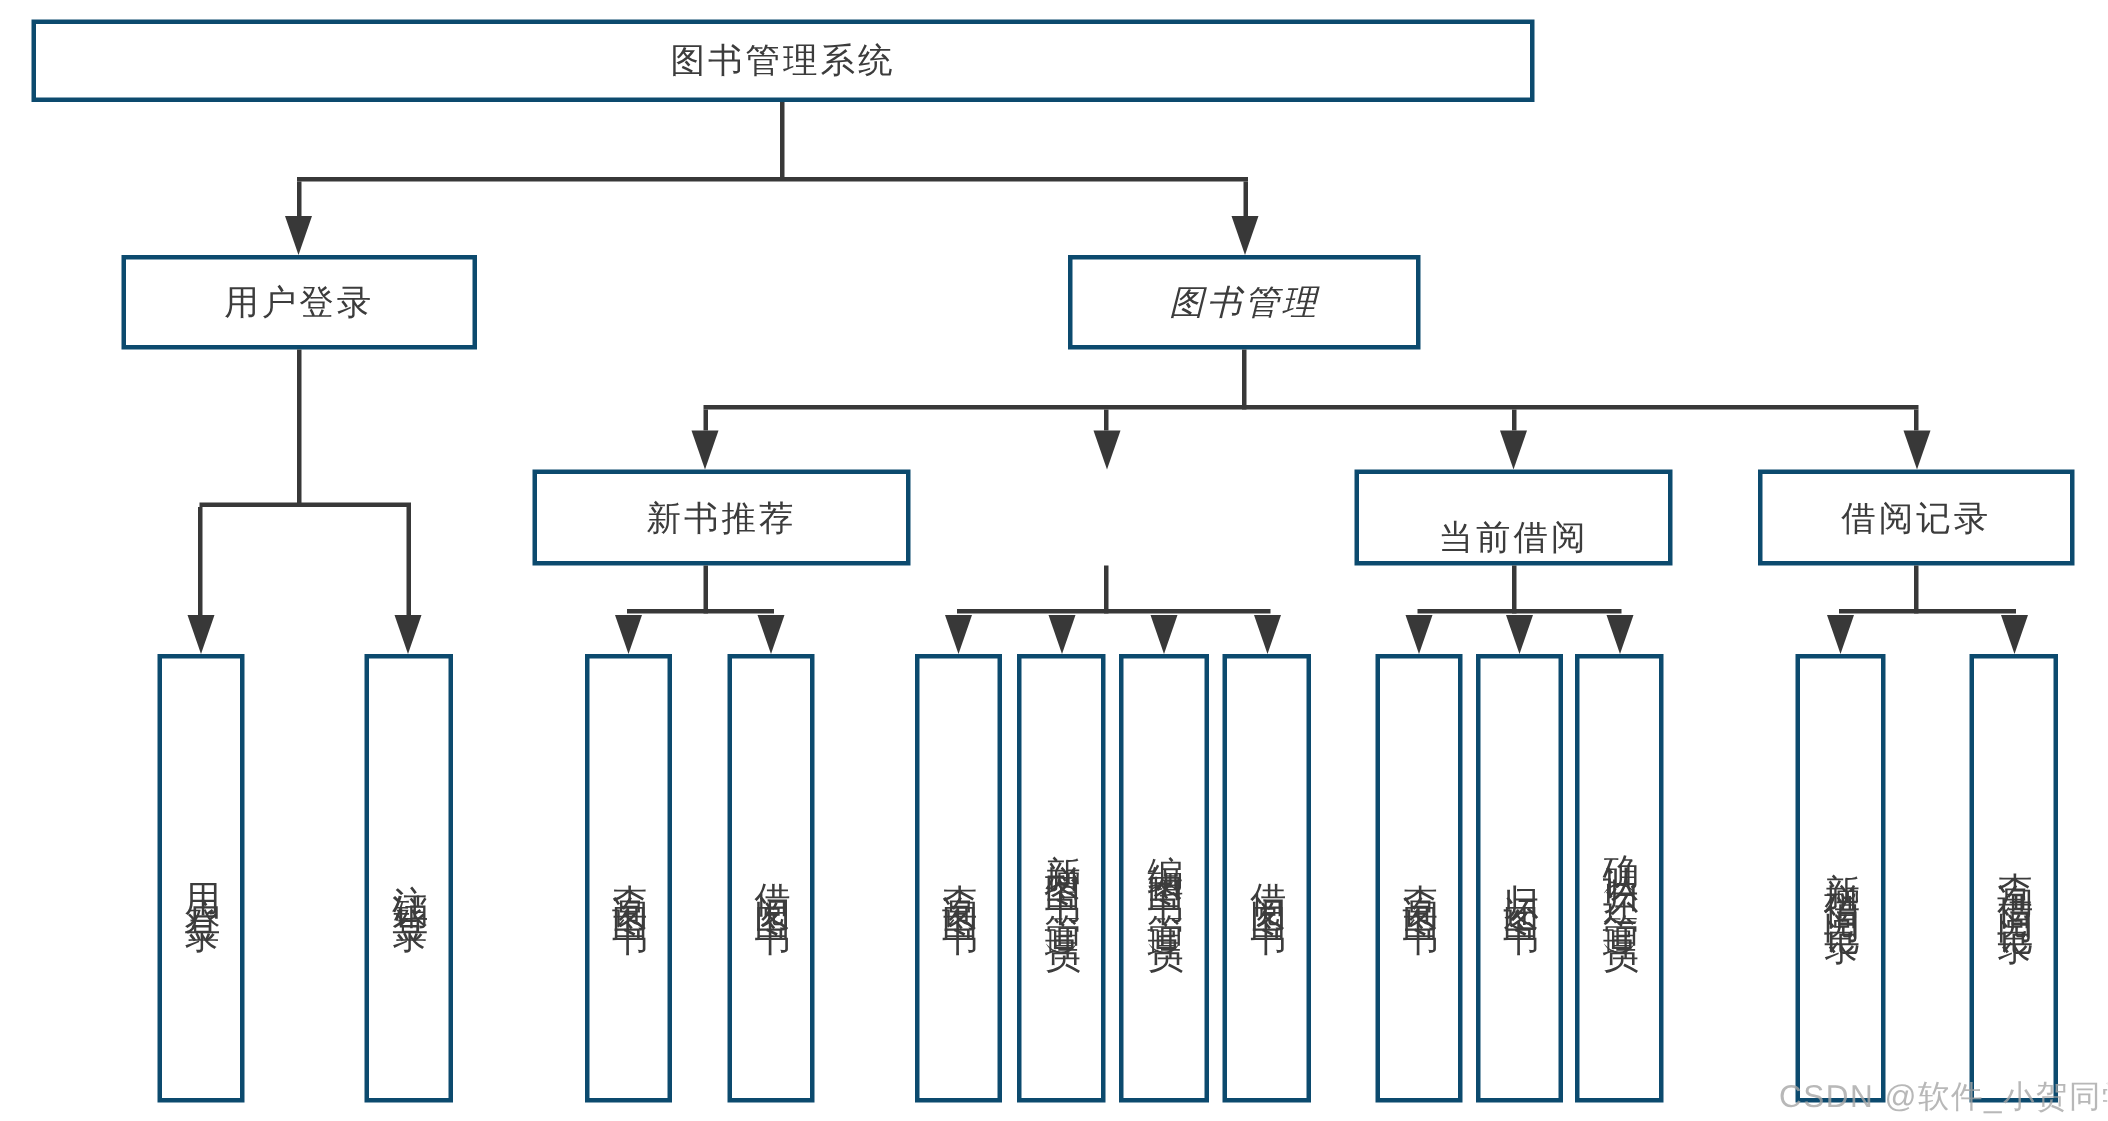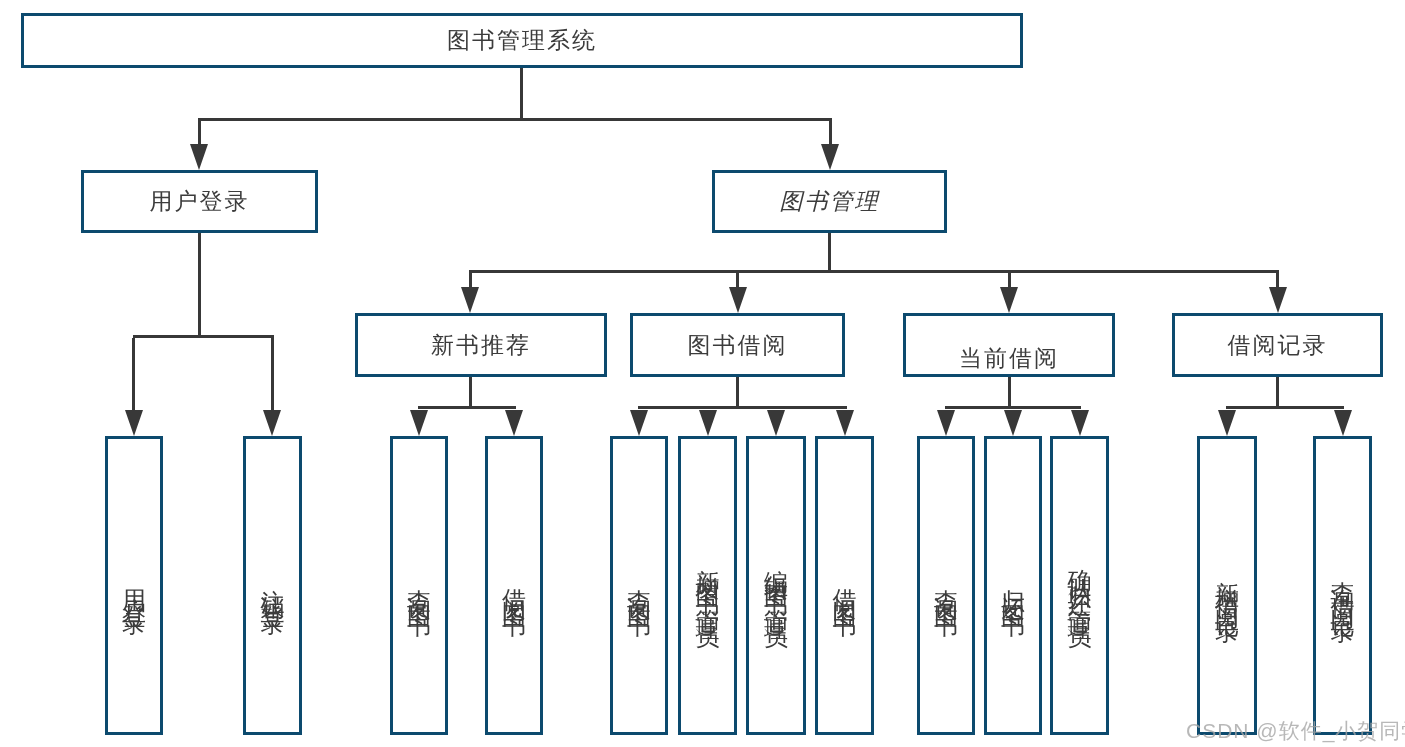"图书借阅" div.box { html: <div> <span>图书借阅</span> </div> -> none }
